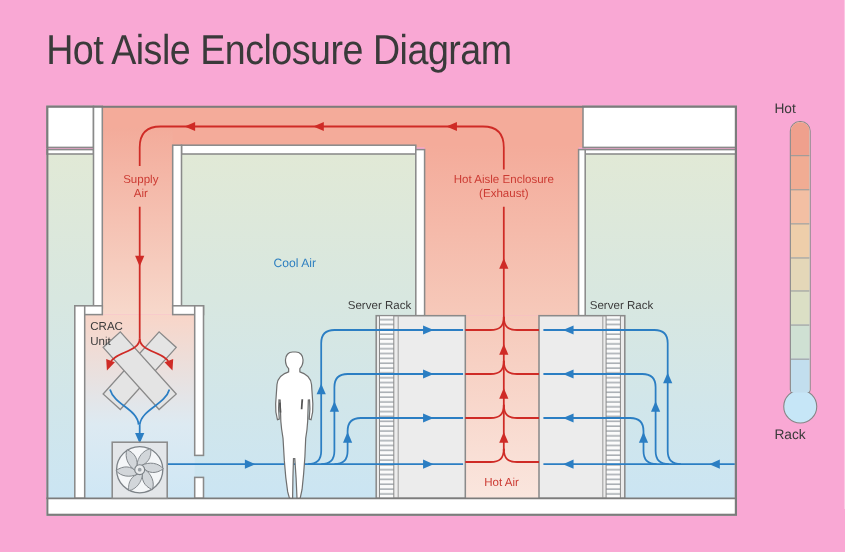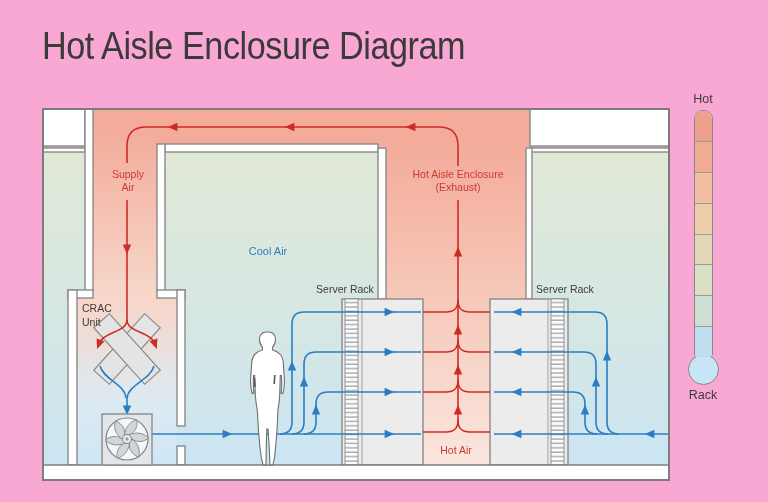"Hot" .thermo { left: 680px -> 704px; text-align: center -> none }
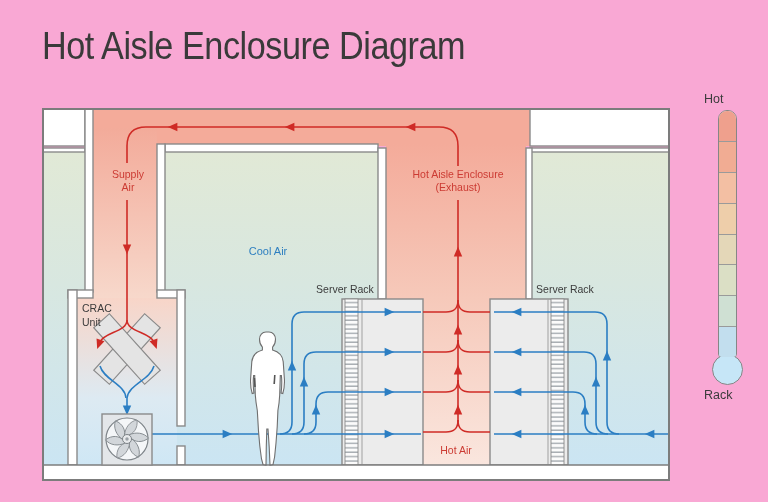"Supply" .diagram-wrap { top: 108px -> 96px }
